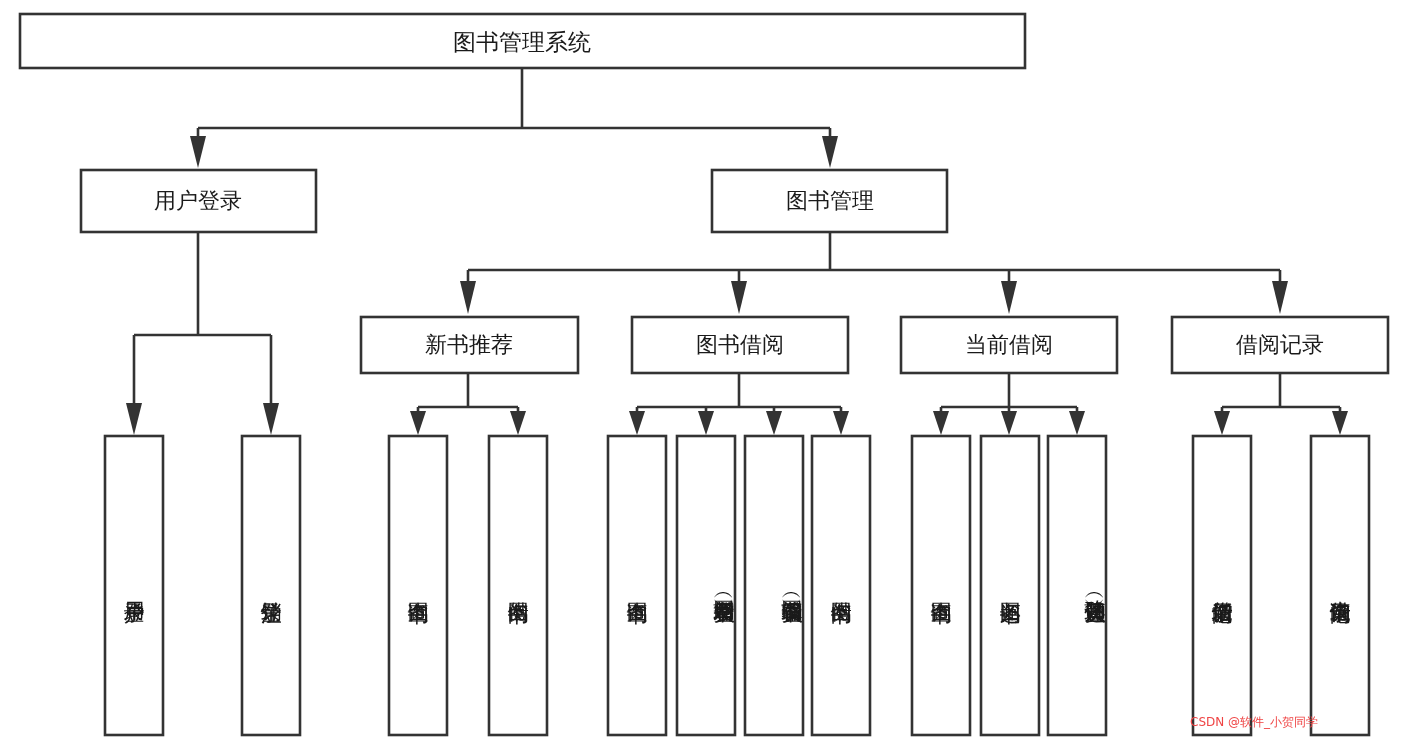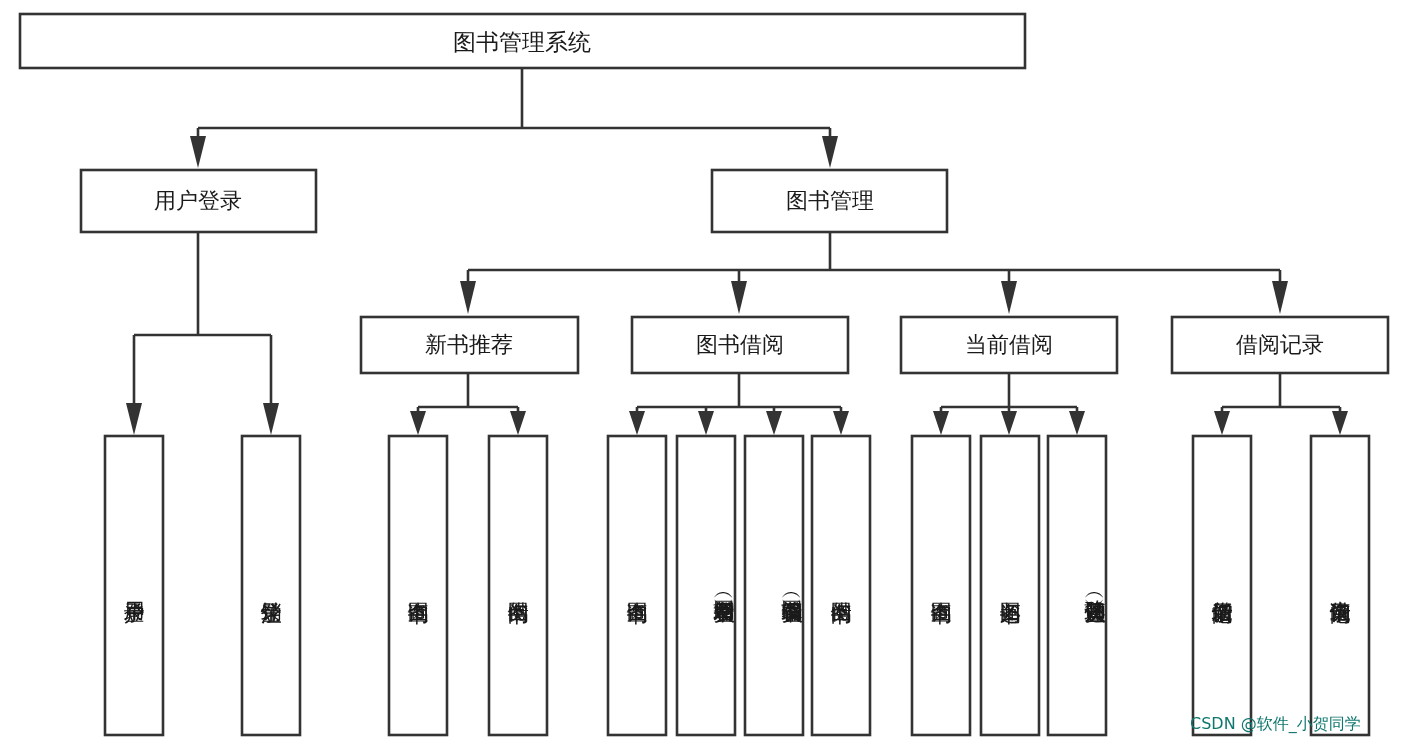"CSDN @软件_小贺同学" .watermark { color: #0f766e -> #ef4444; font-size: 16px -> 12px }
